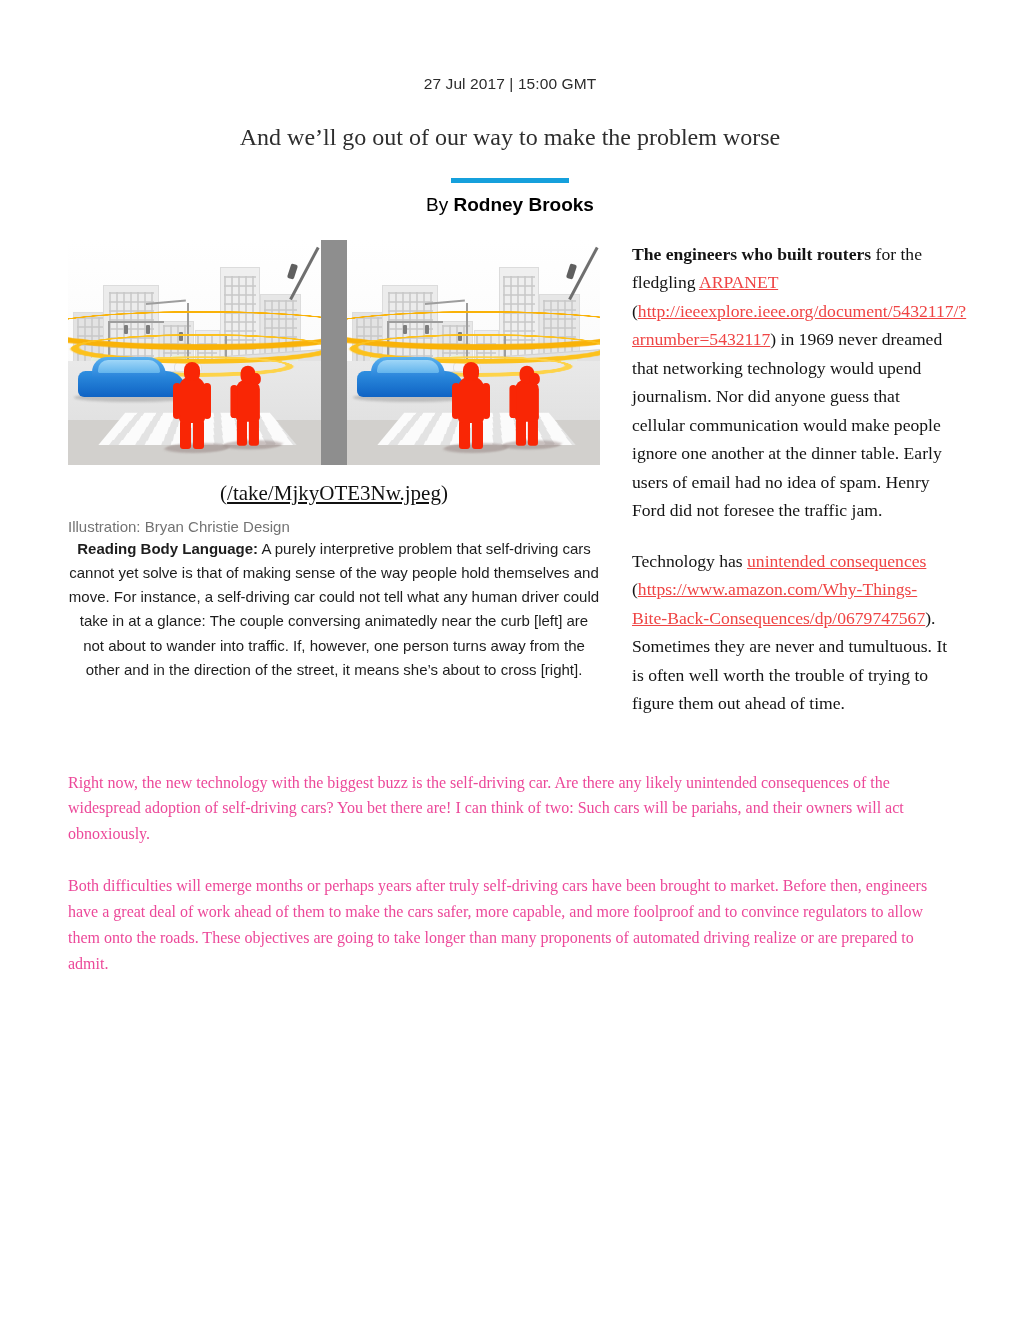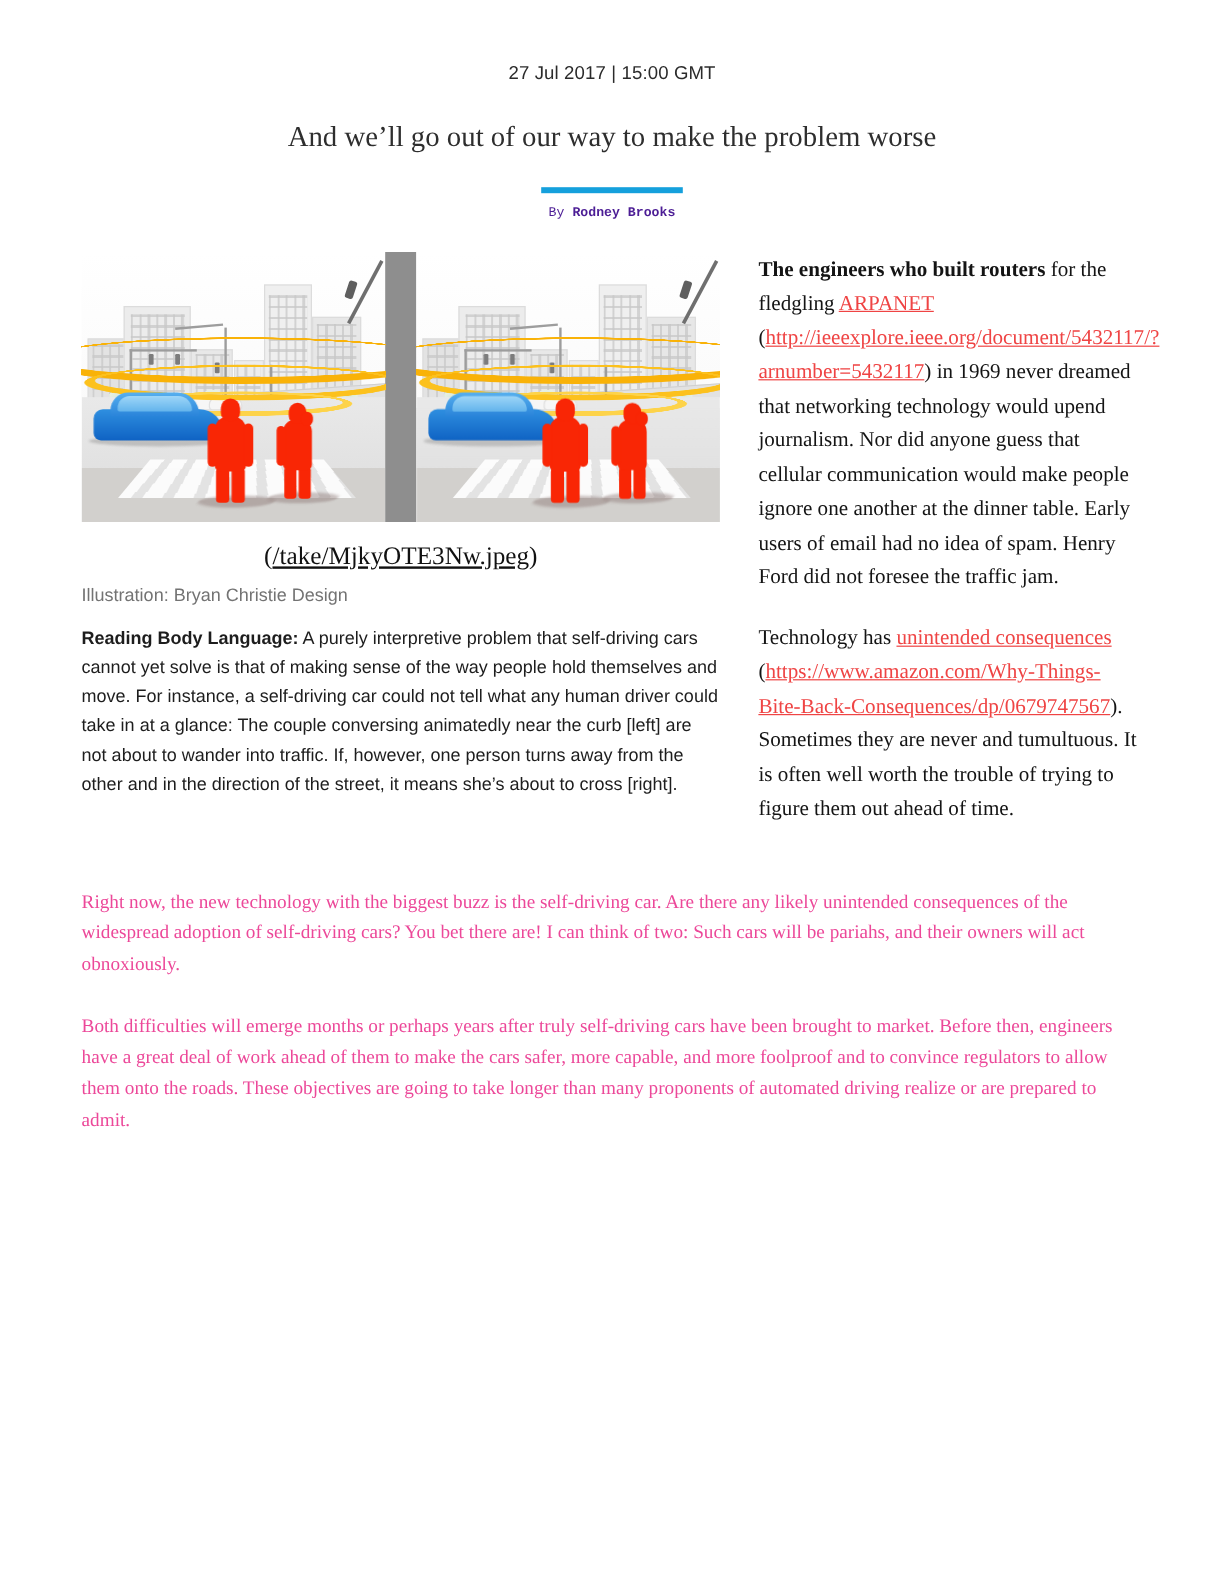"27 Jul 2017 | 15:00" .dateline { padding-top: 54px -> 76px }
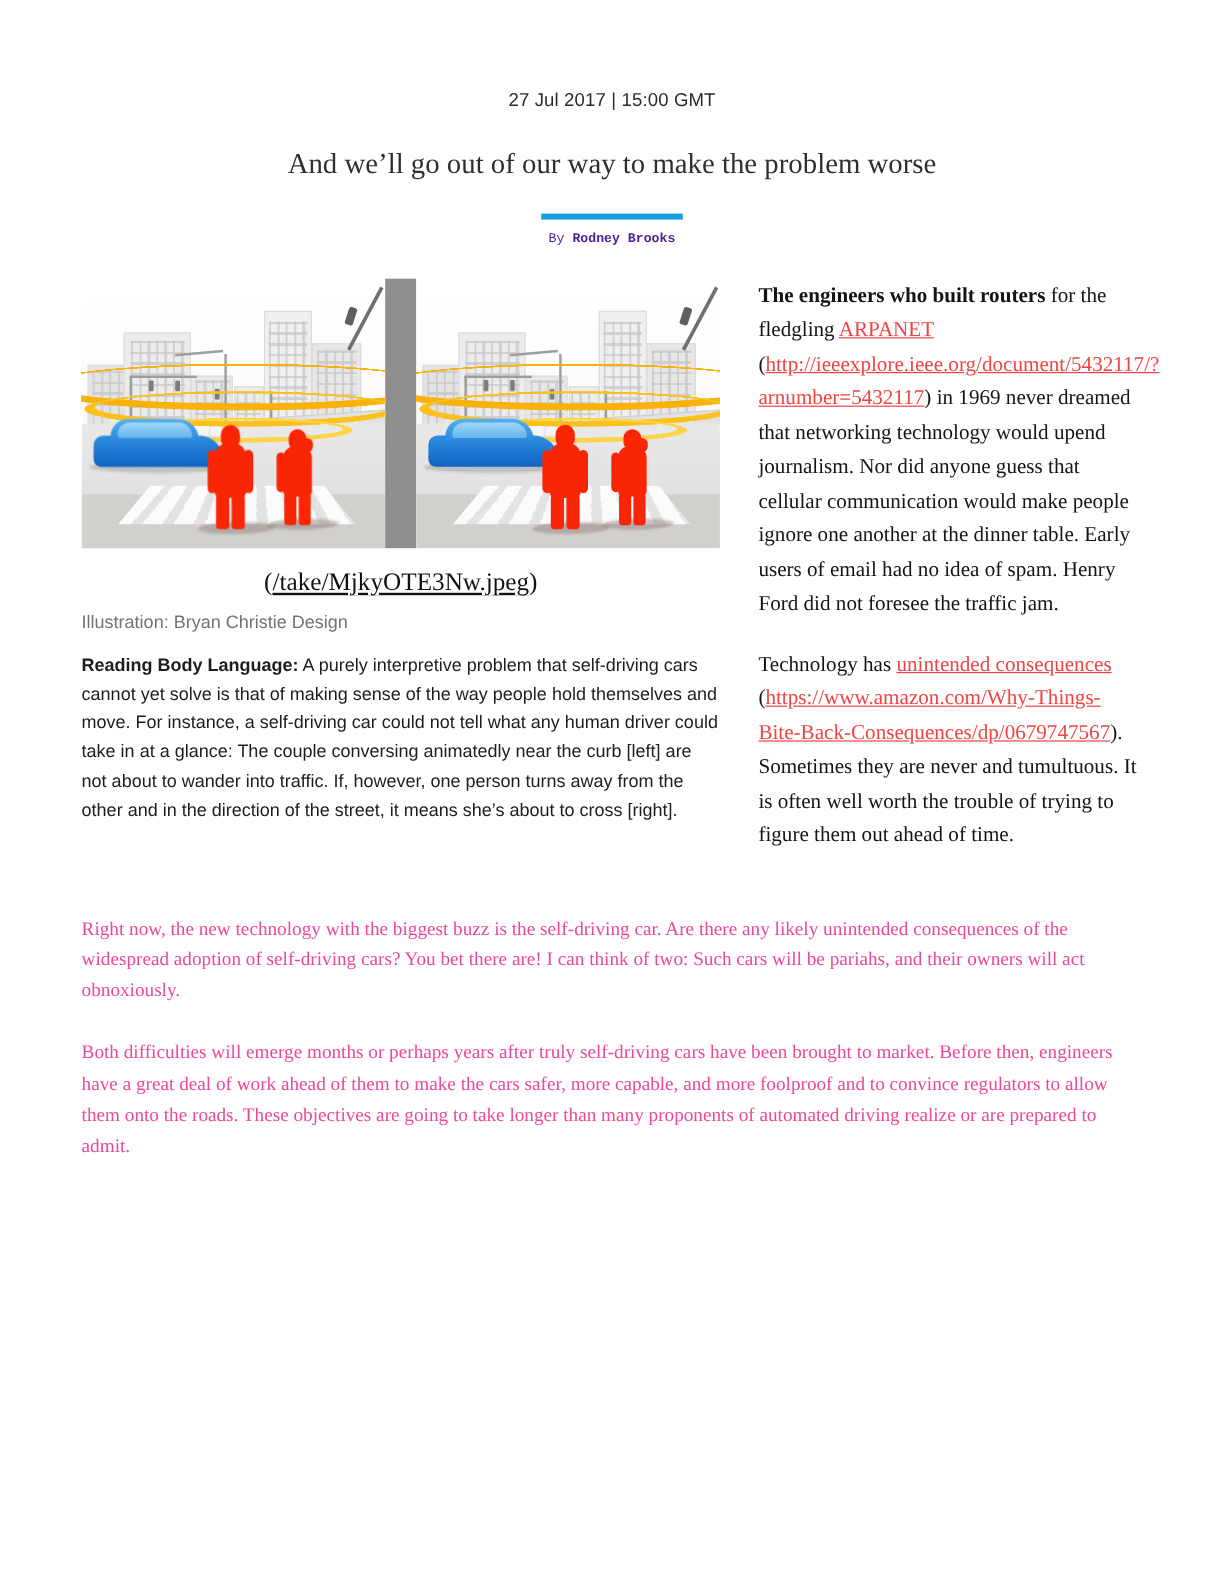"By Rodney Brooks" .byline { color: #4c1d95 -> #000000; font-family: Liberation Mono, monospace -> Liberation Sans, sans-serif; font-size: 11px -> 19px }
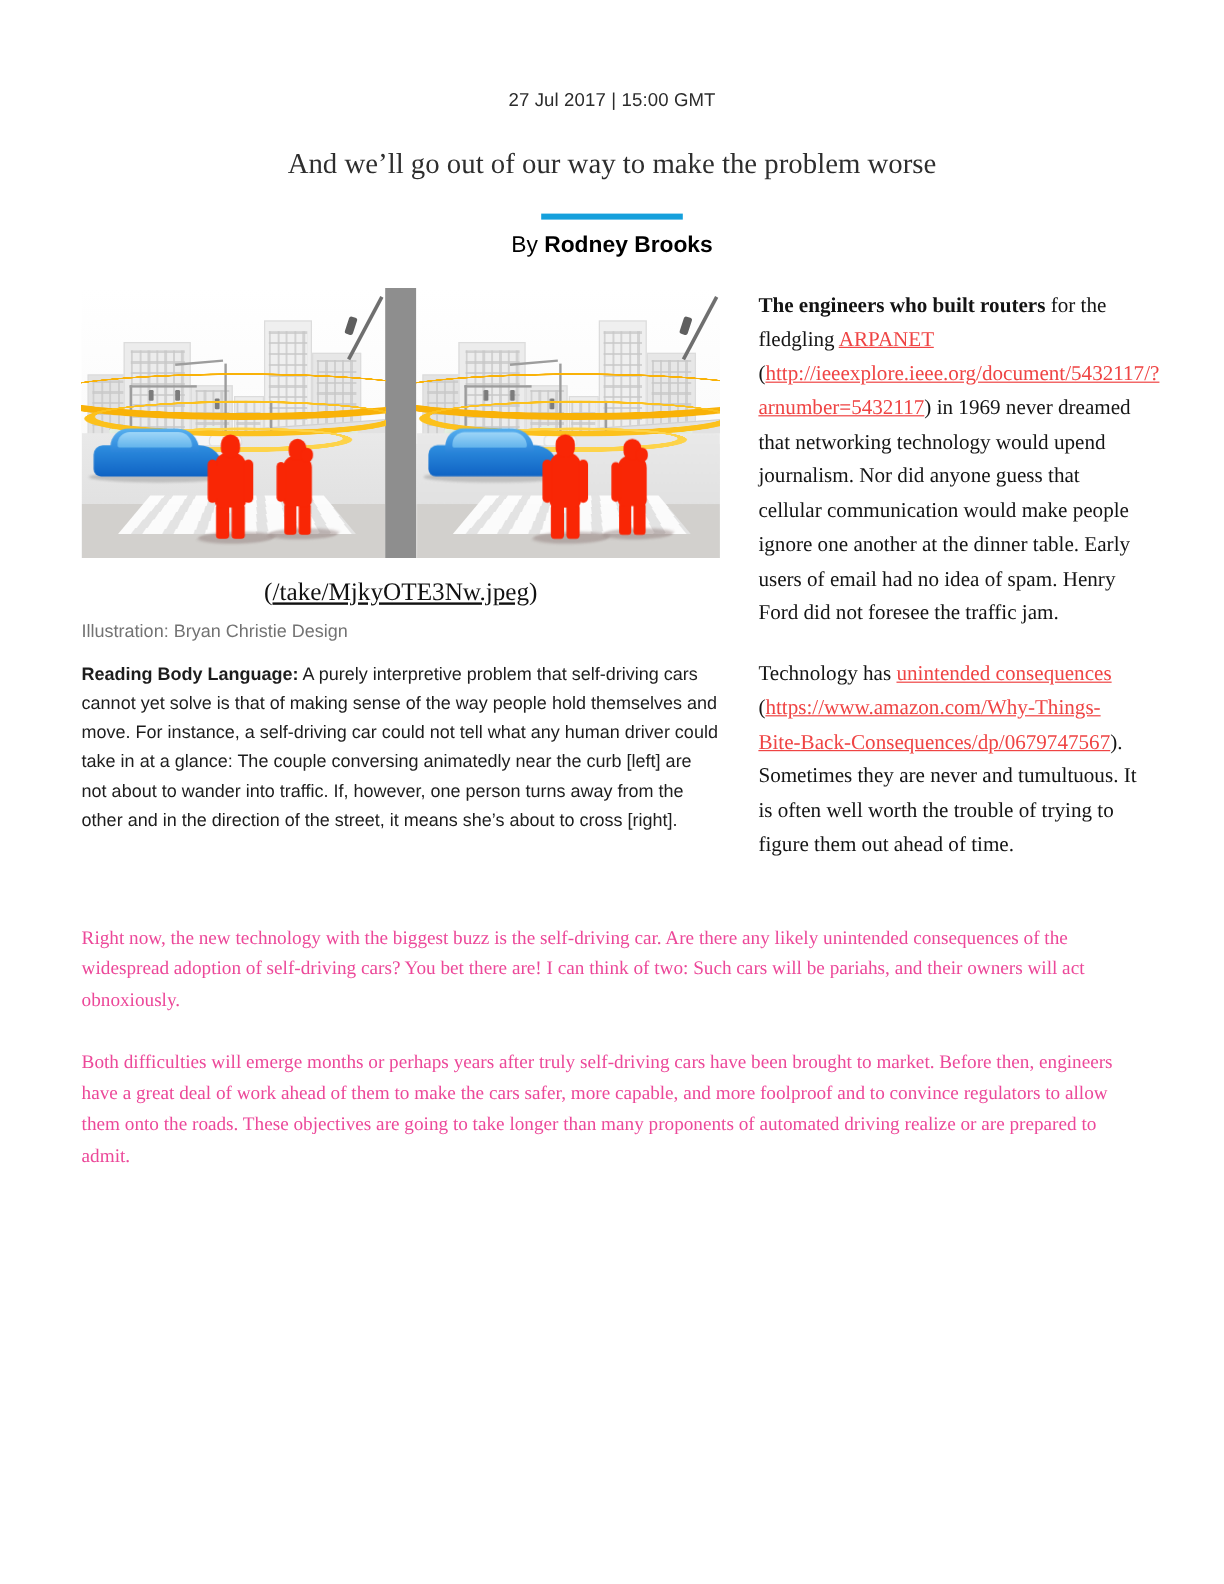"Reading Body Language: A purely" .caption-body { margin-top: 14px -> 0; text-align: none -> center }
